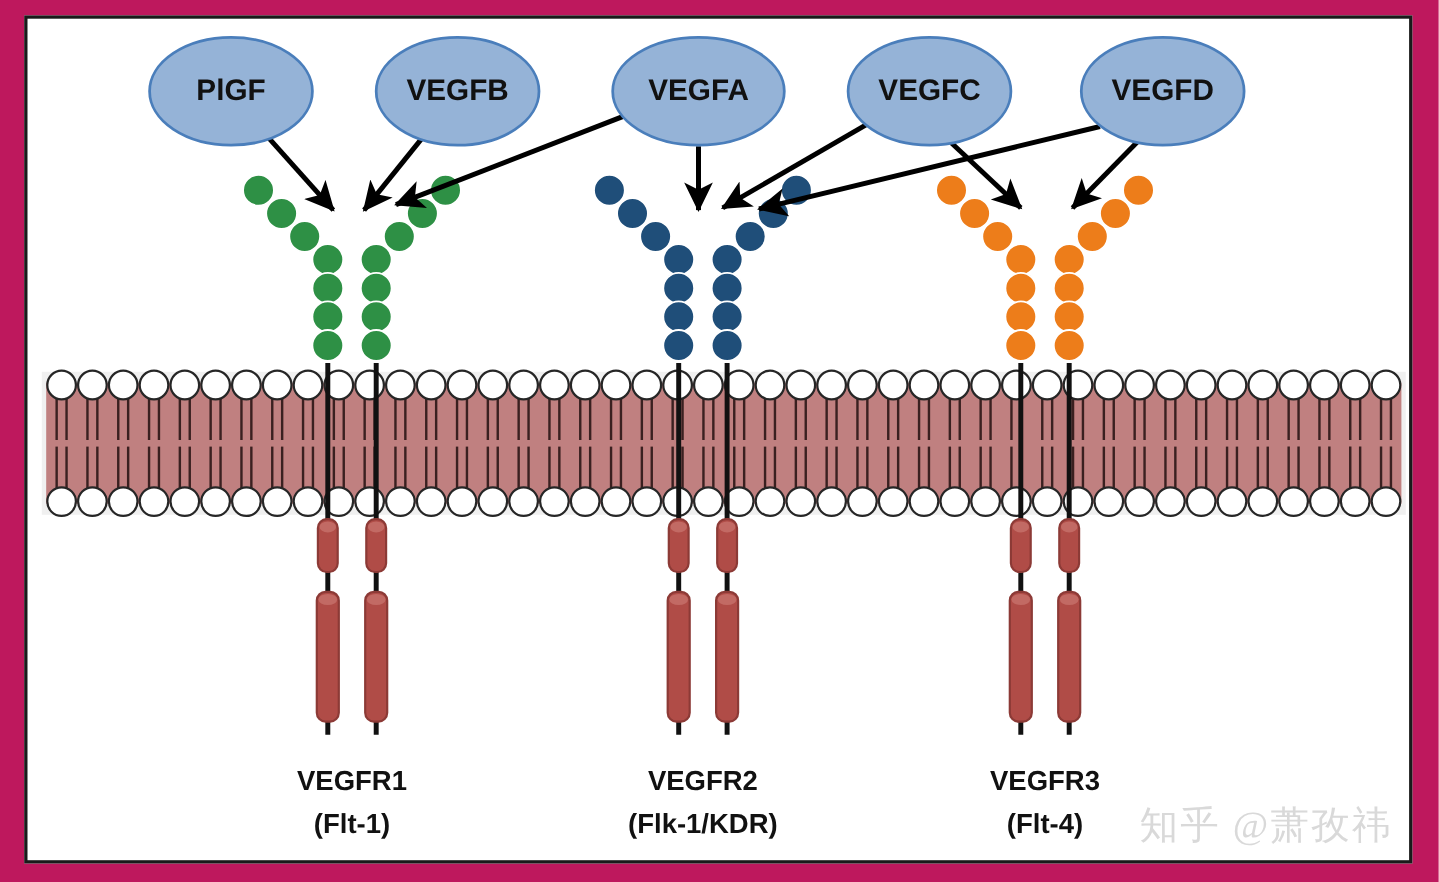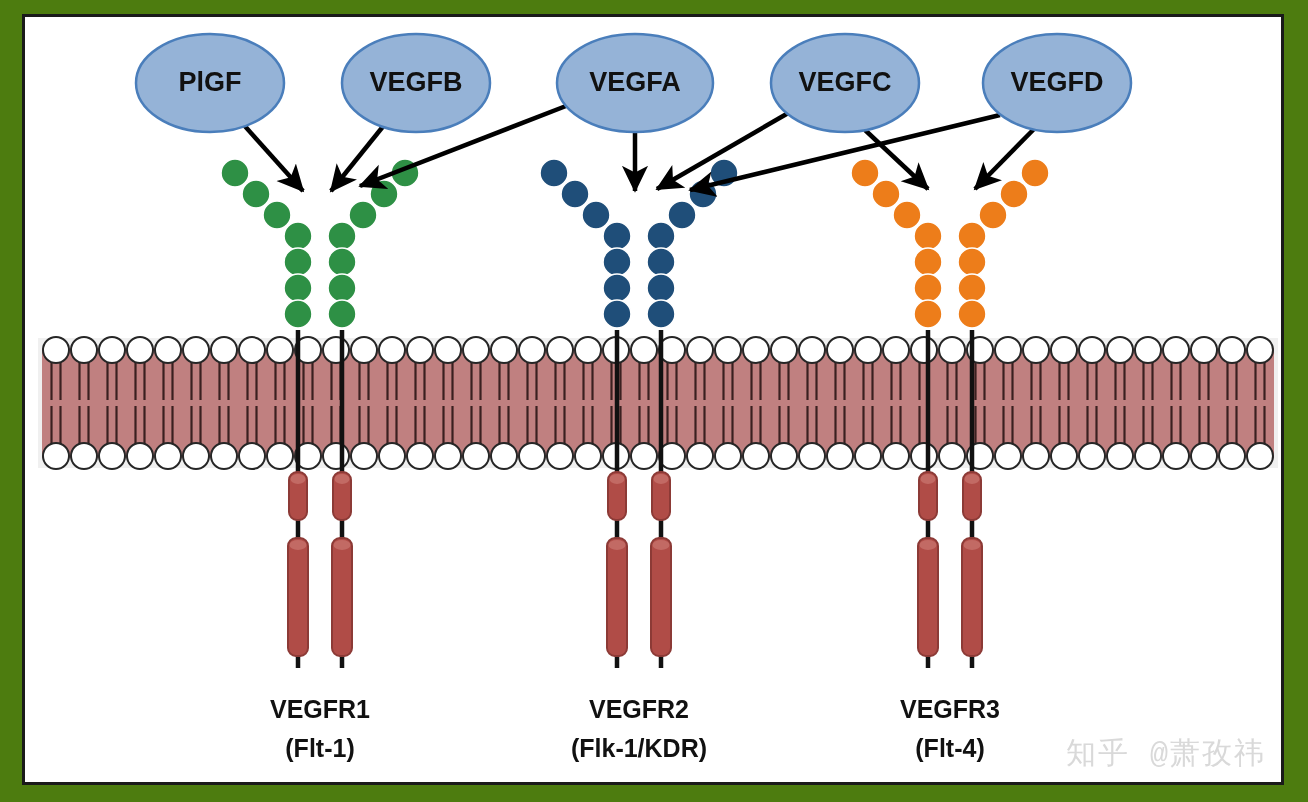"PlGF" #stage { background: #4d7c0f -> #be185d }
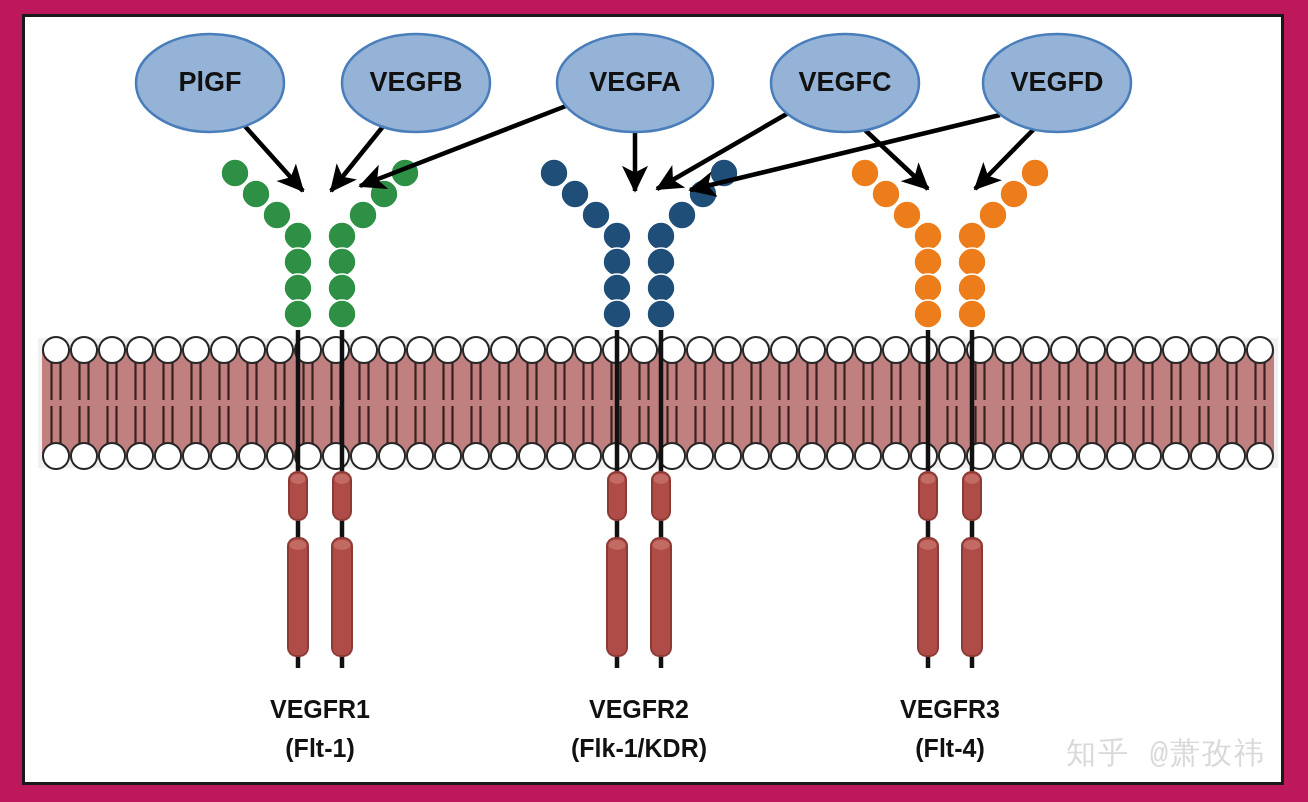"知乎 @萧孜祎" .watermark { font-family: Liberation Mono, monospace -> Liberation Serif, serif; font-size: 30px -> 35px }
